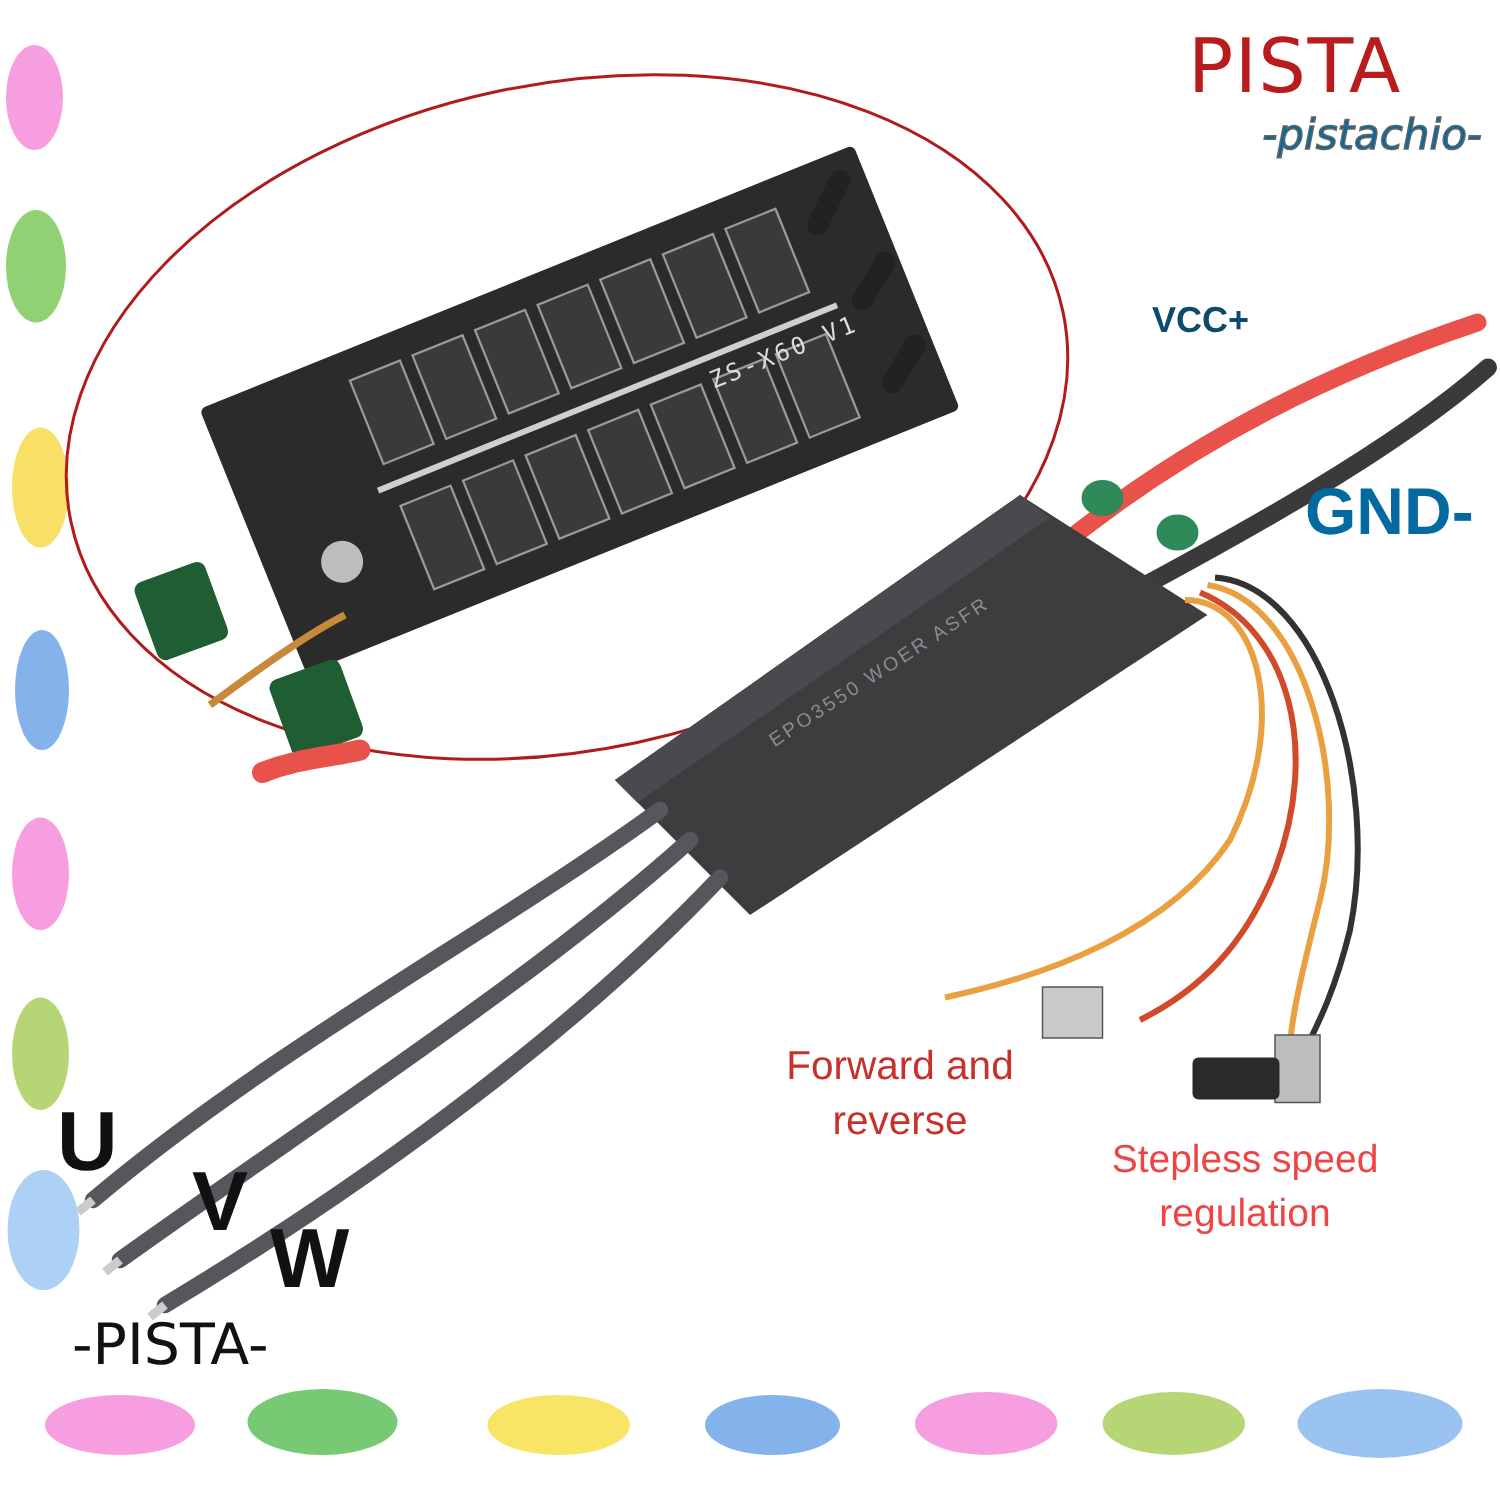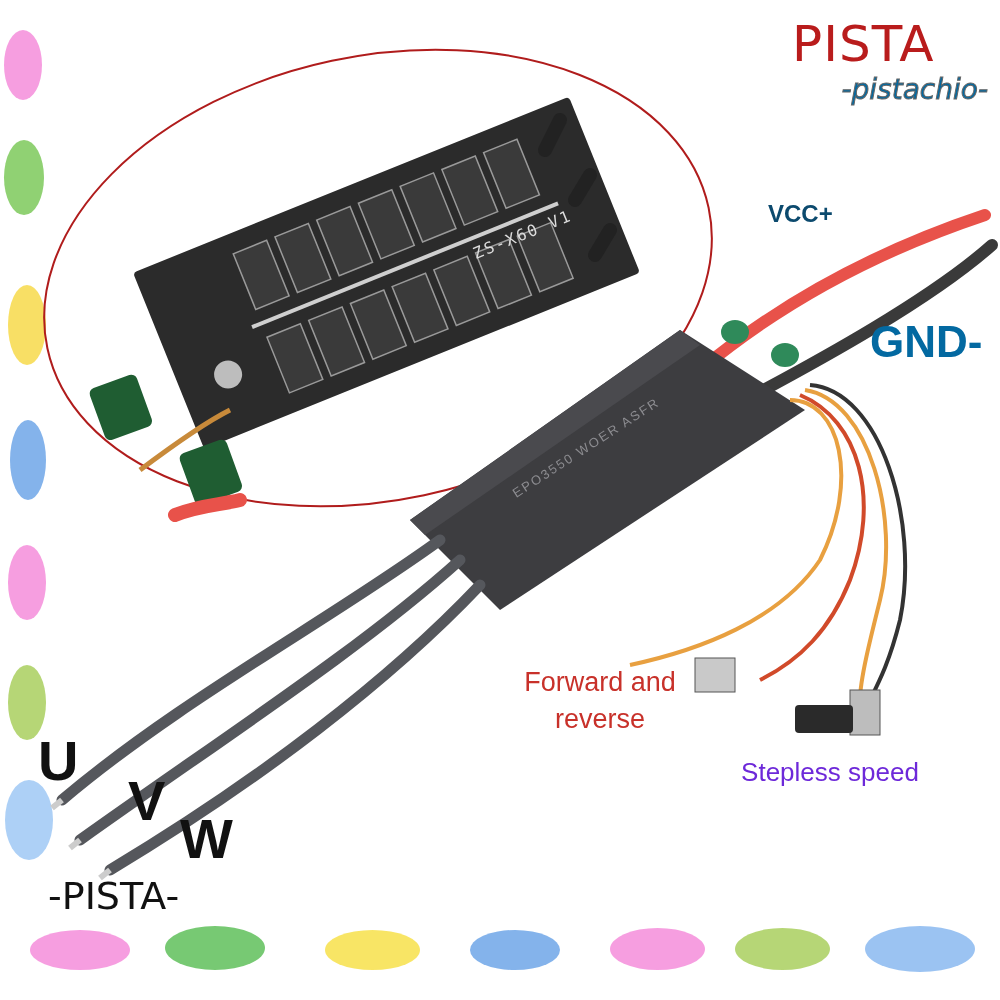"Forward and" div.abs { top: 664px -> 692px }
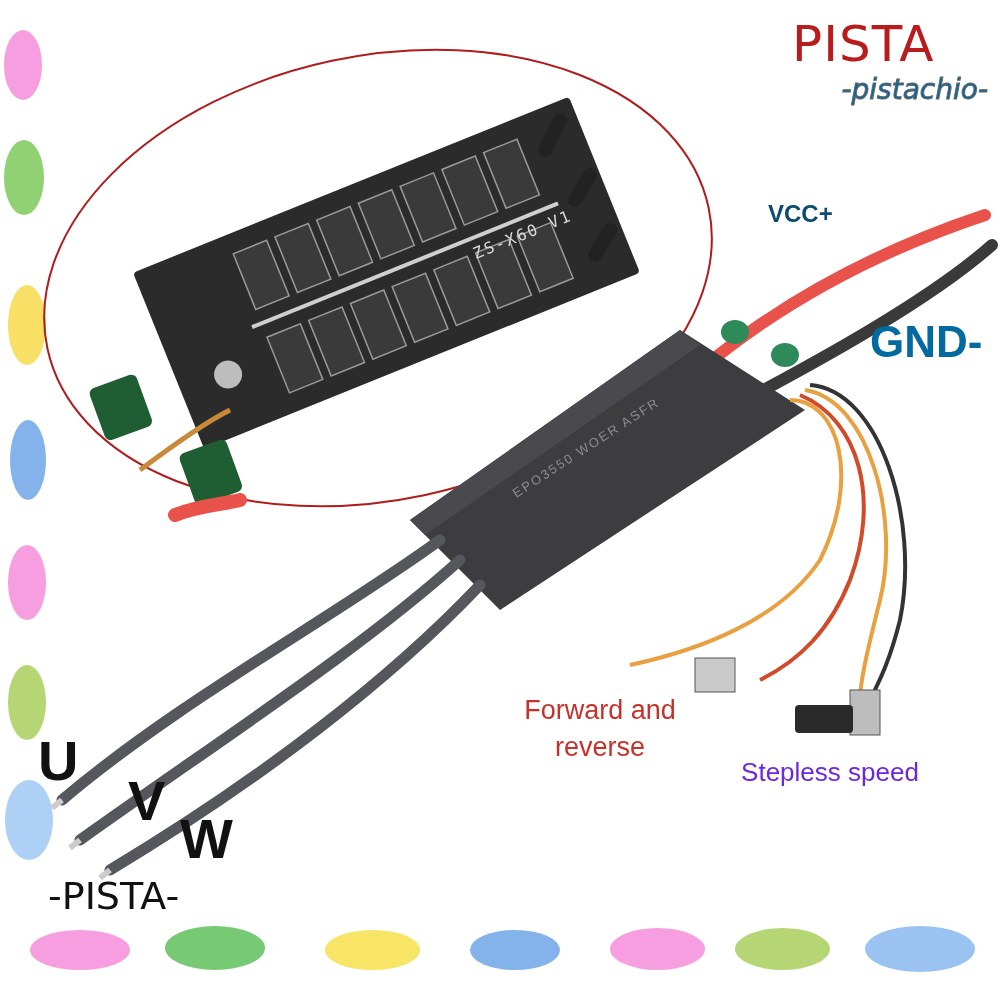"Stepless speed" .label-green { color: #6d28d9 -> #ef4444 }
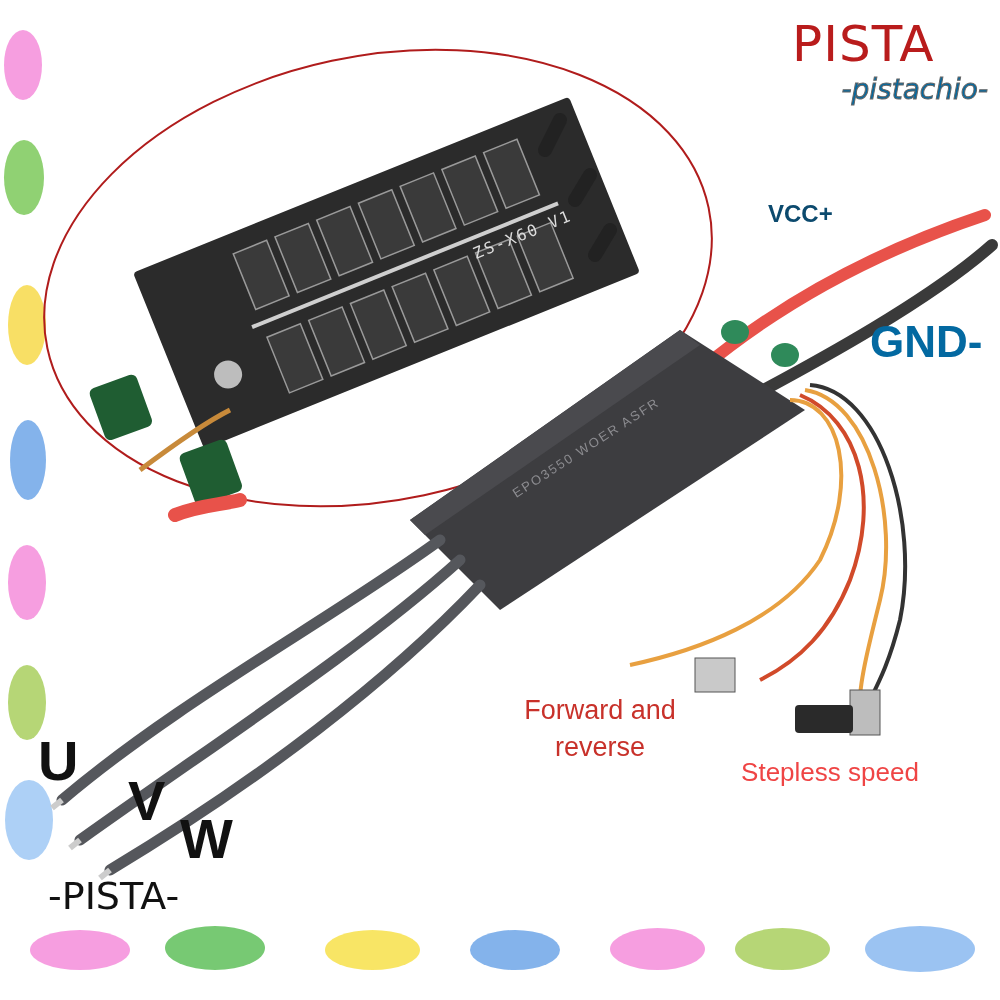"regulation" div { html: none -> <div>regulation</div> }
